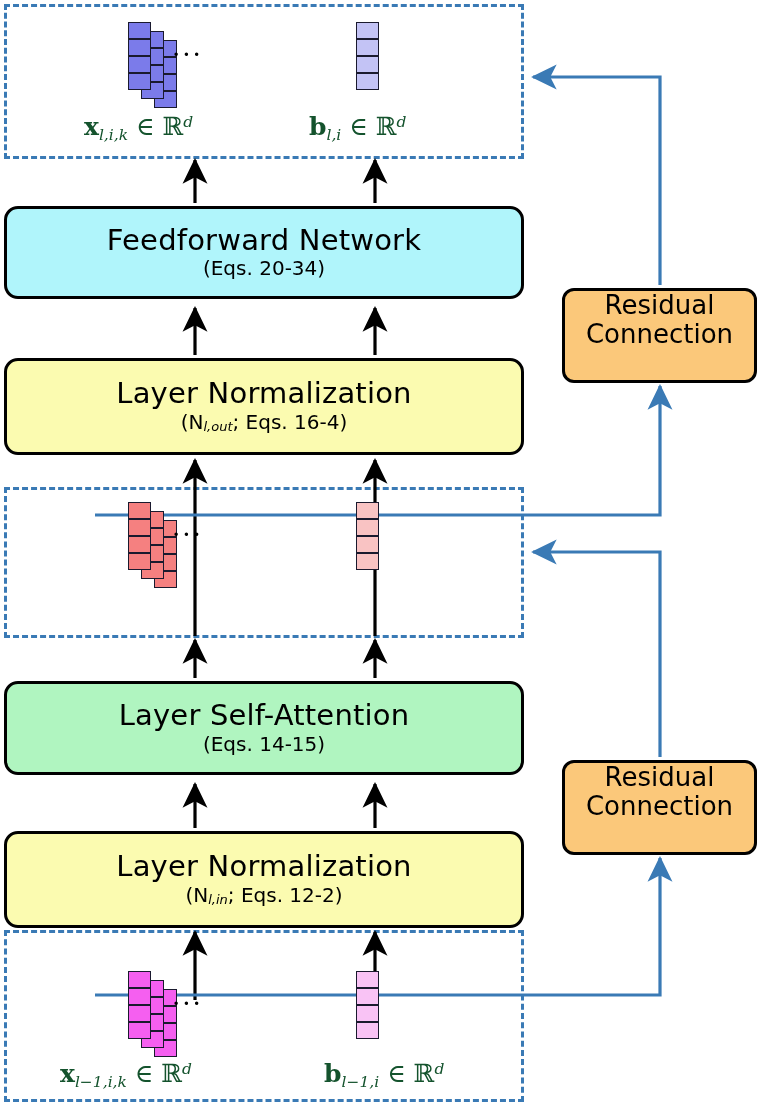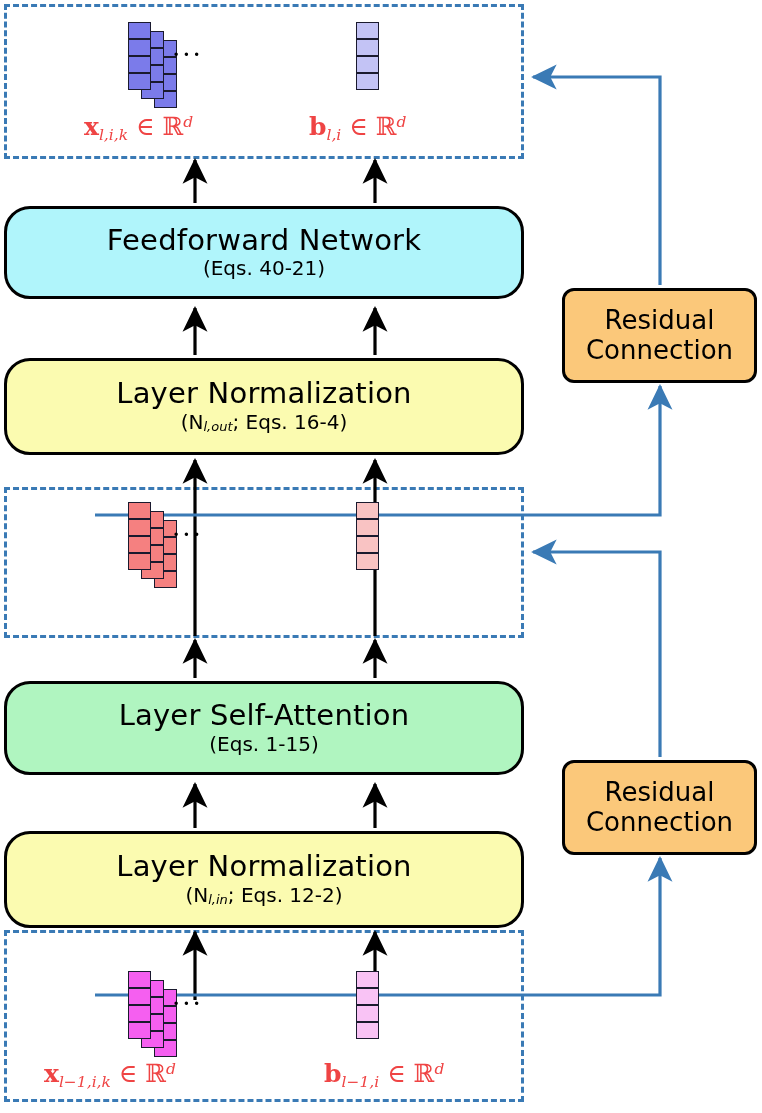"xl,i,k ∈ ℝd" .mlab { color: #ef4444 -> #14532d }
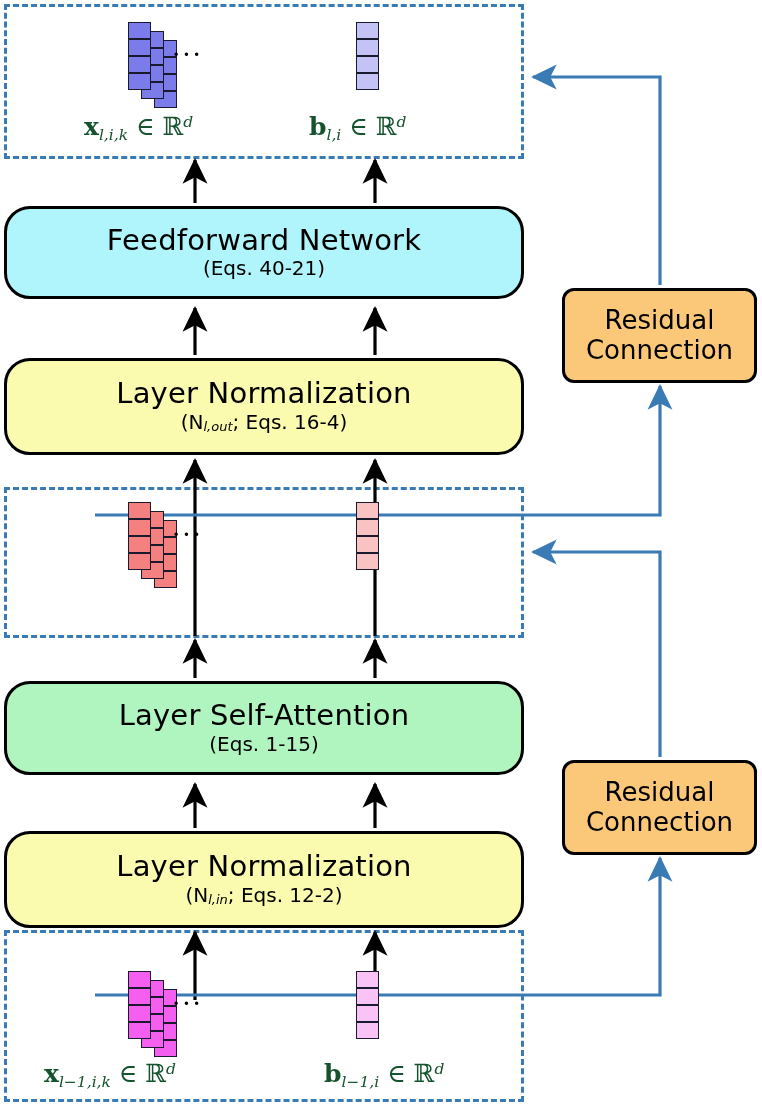"Feedforward Network" .pbox { border-radius: 26px -> 14px }
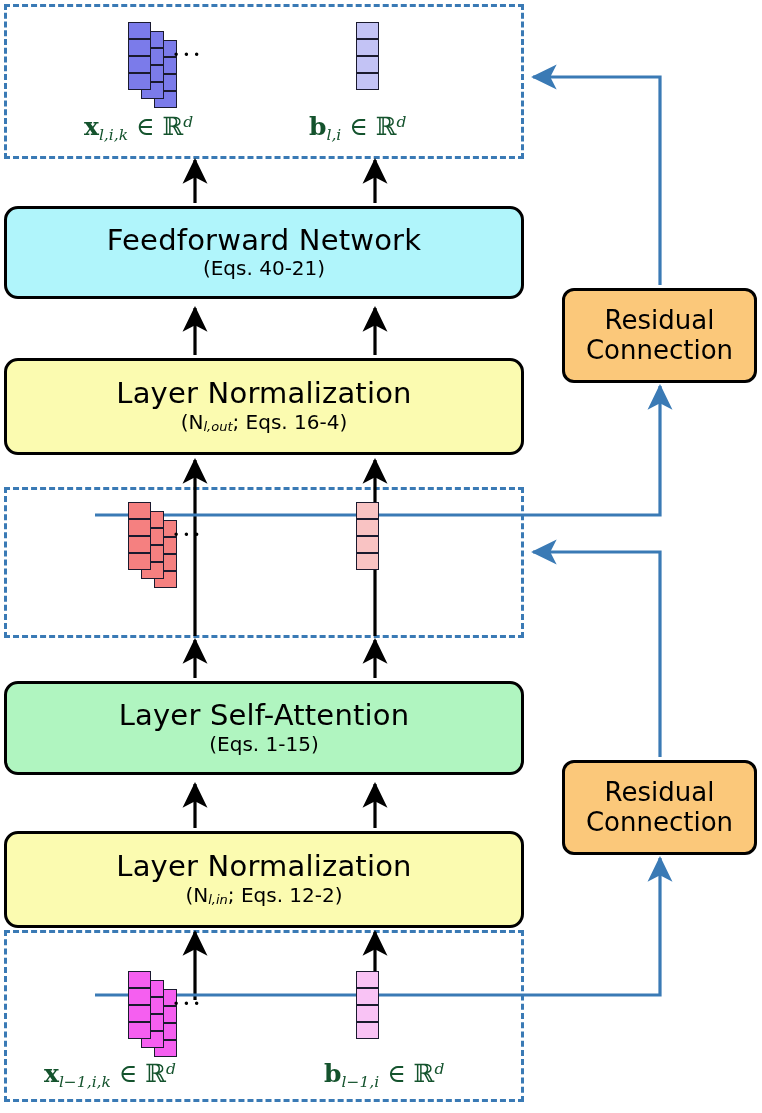"(Eqs. 40-21)" div.t2 { text: 40-21 -> 20-34 }
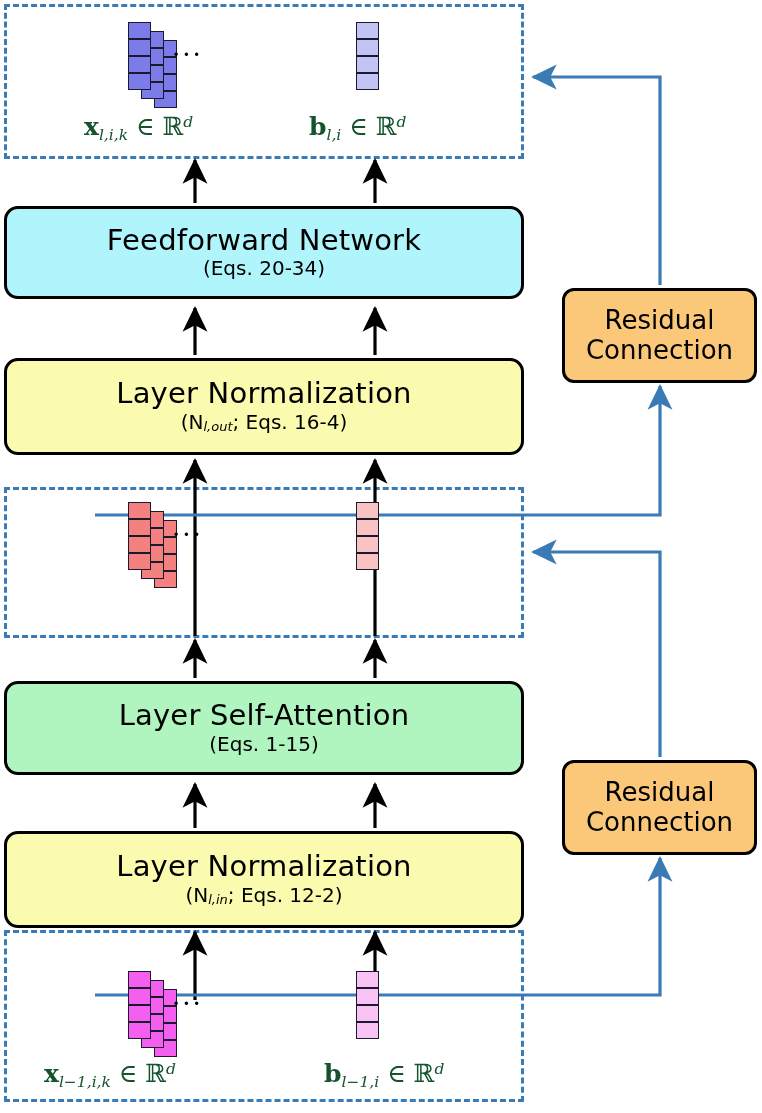"Residual" .rbox { justify-content: center -> none }
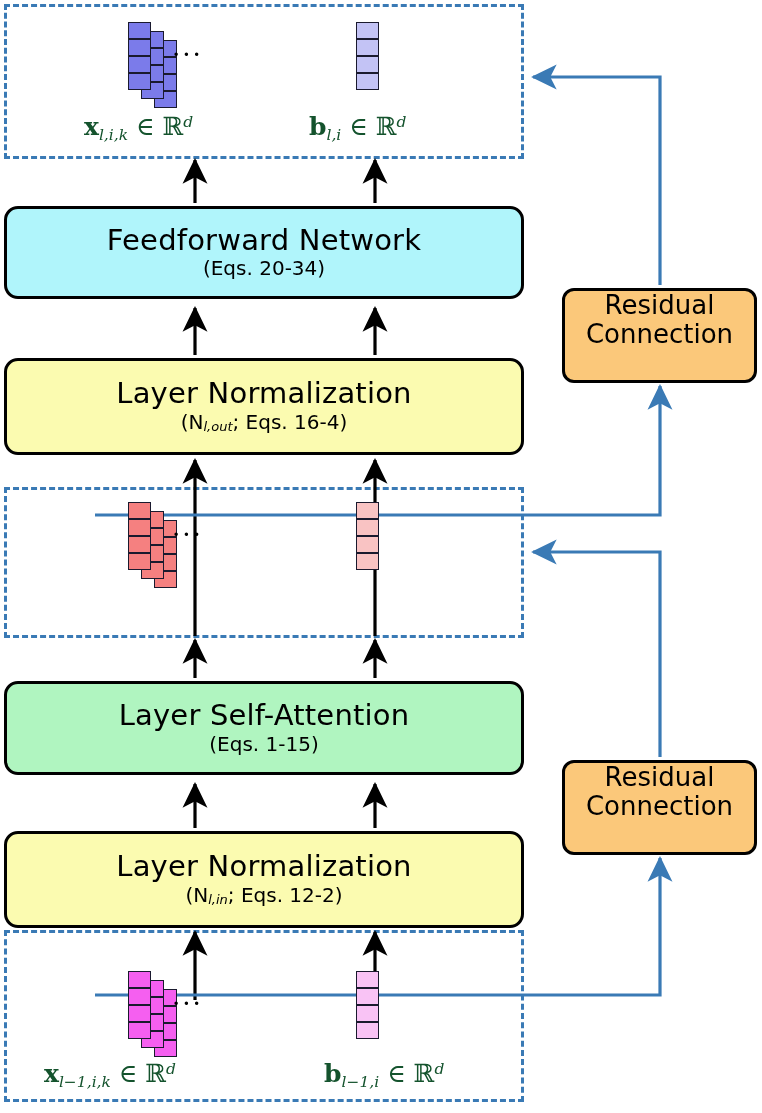"(Eqs. 1-15)" div.t2 { text: 1-15 -> 14-15 }
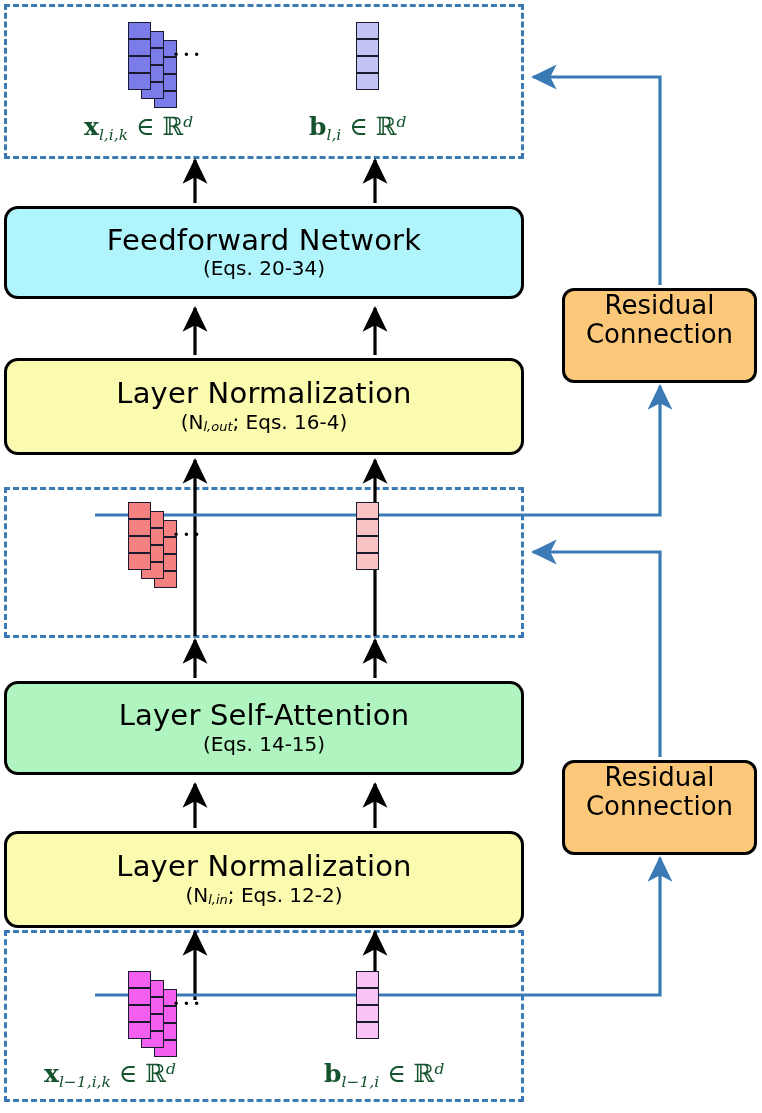"xl−1,i,k ∈ ℝd" div.mlab { left: 44px -> 60px }
